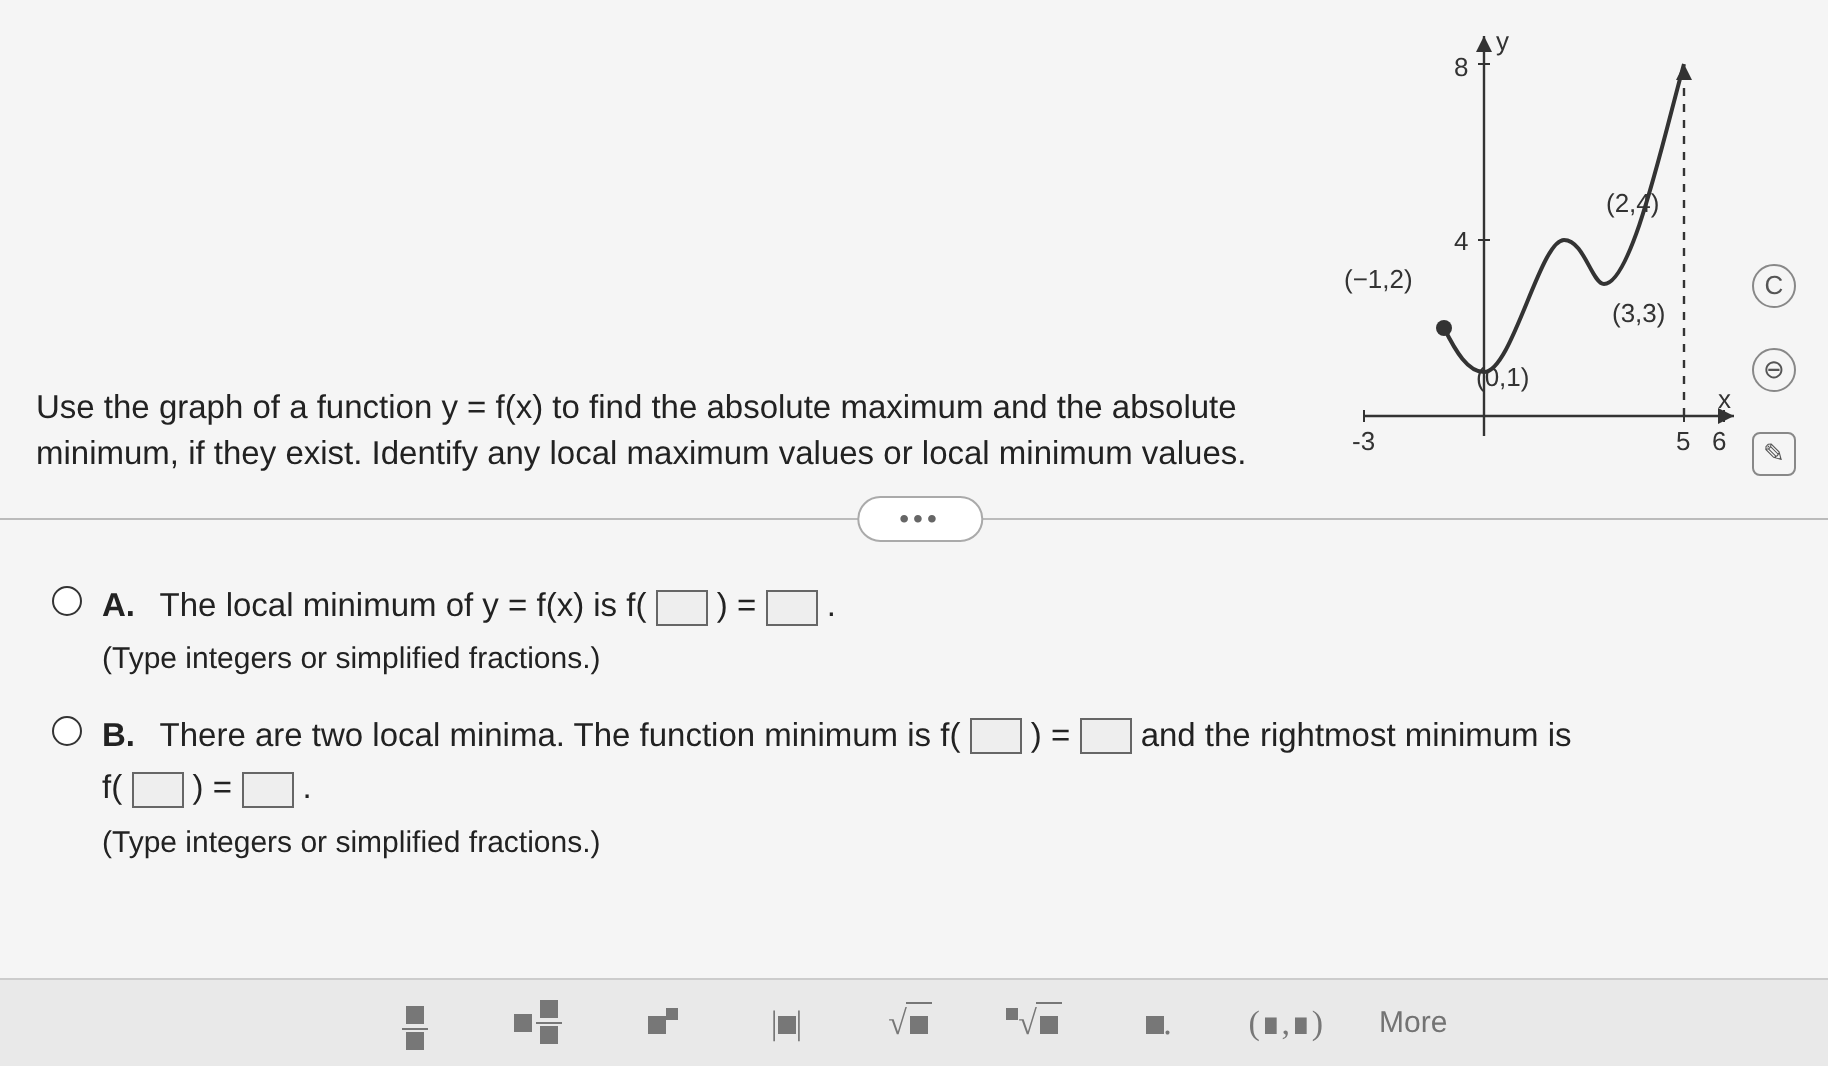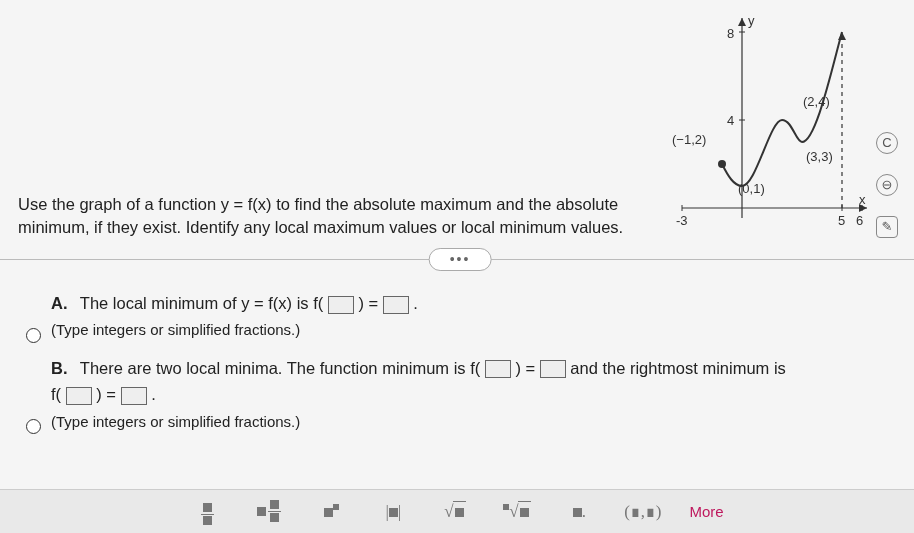"A. The local minimum of" .opt-row { align-items: flex-end -> flex-start }
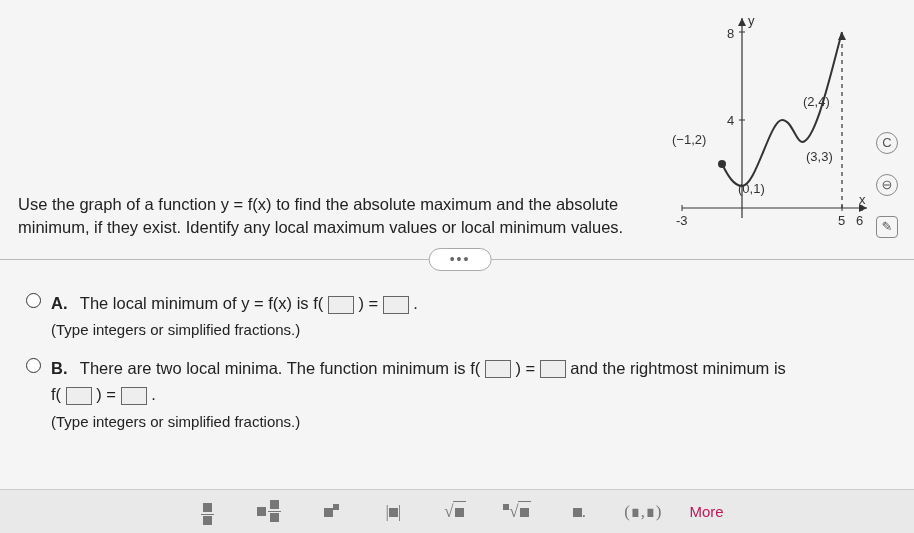"More" .more-btn { color: #be185d -> #737373 }
